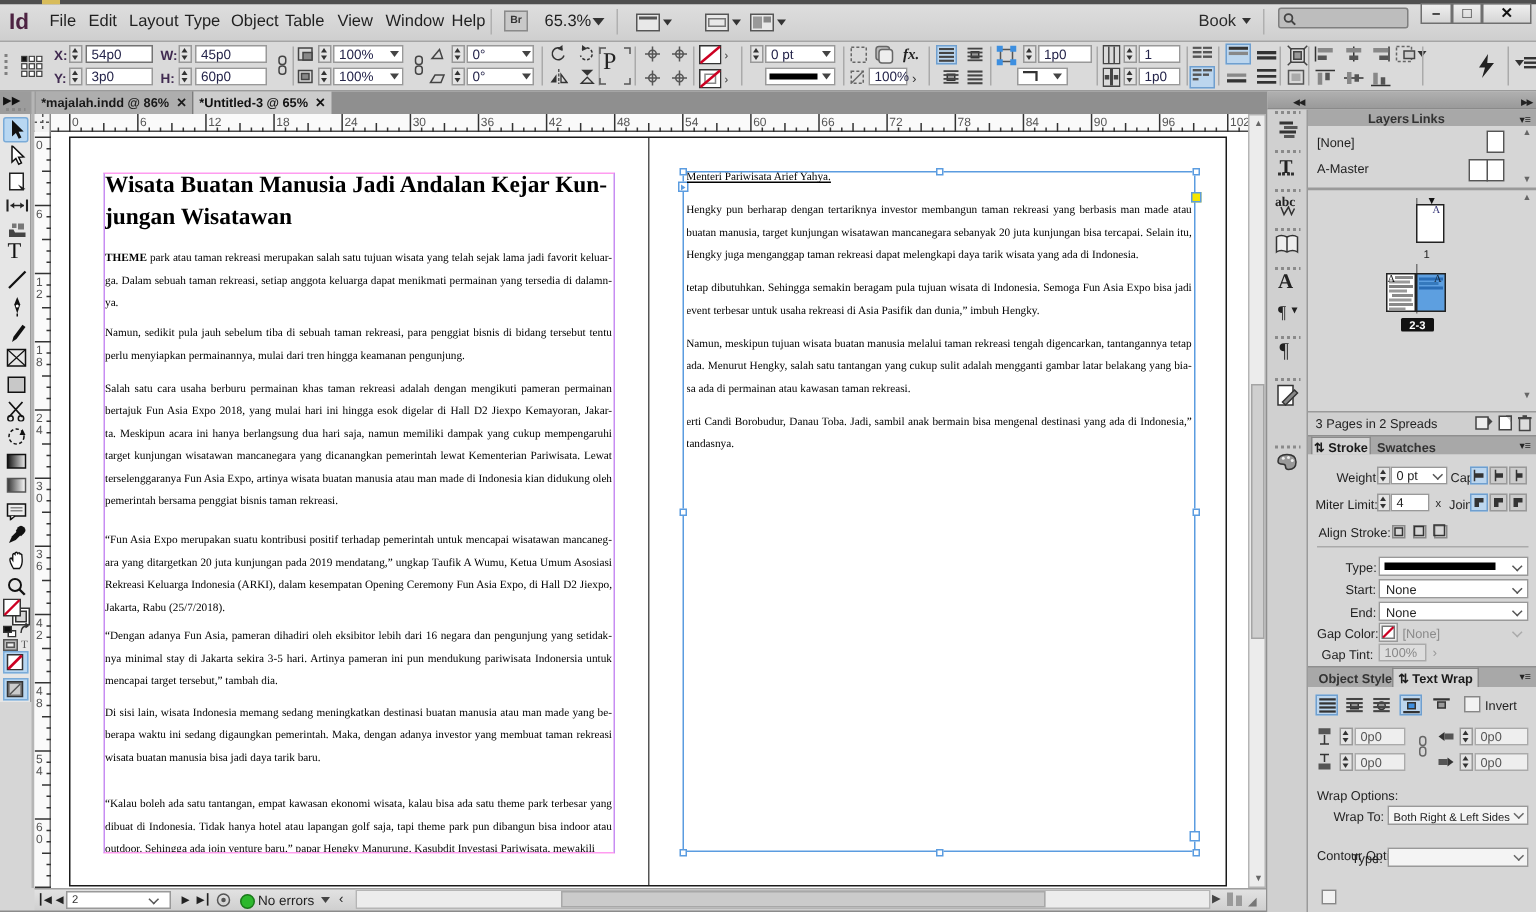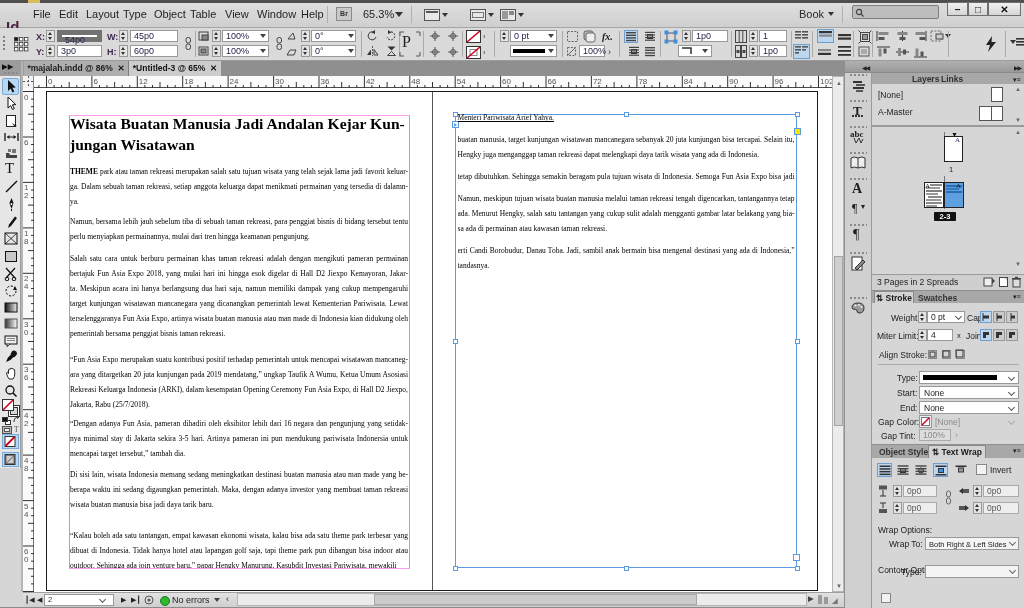"Id" div.abs { margin-top: 12px -> none }
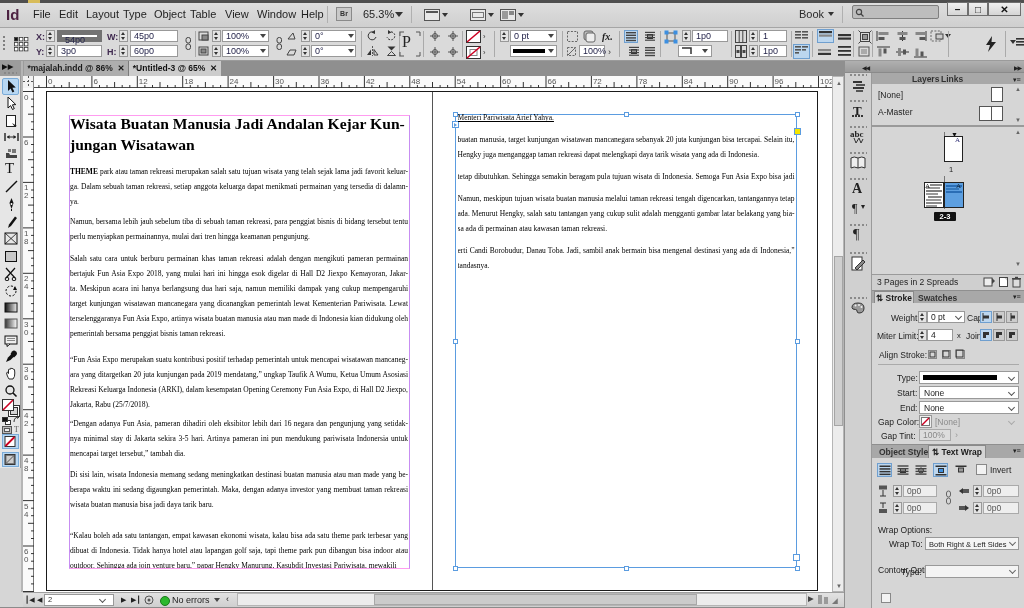"54p0" div.abs { border: 5px solid #737373 -> 1px solid #737373 }
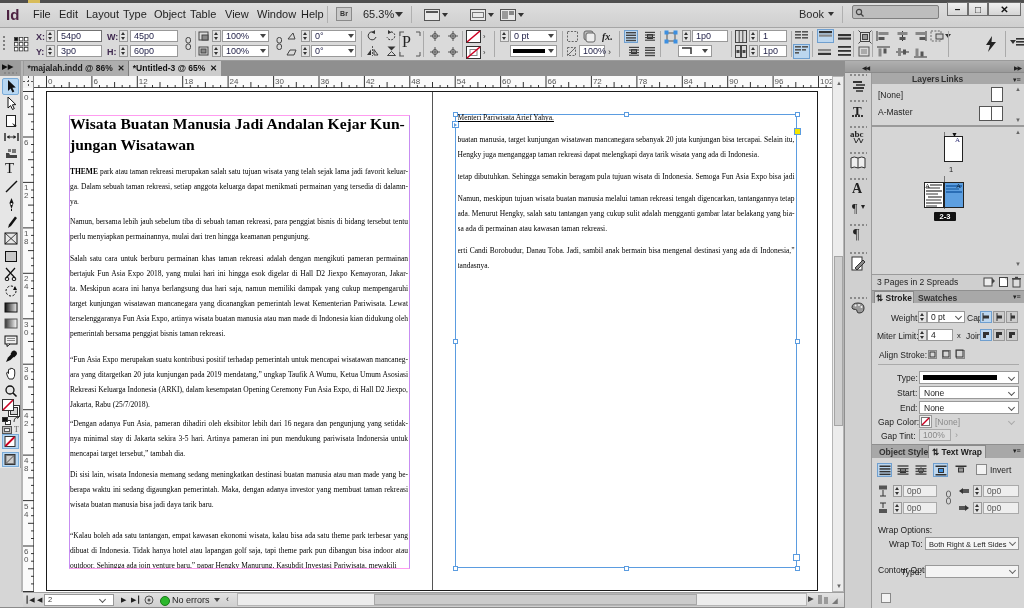"Hengky pun berharap dengan tertariknya" div { html: none -> <div>Hengky pun berharap dengan tertariknya investor membangun taman rekreasi yang berbasis man made atau</div> }
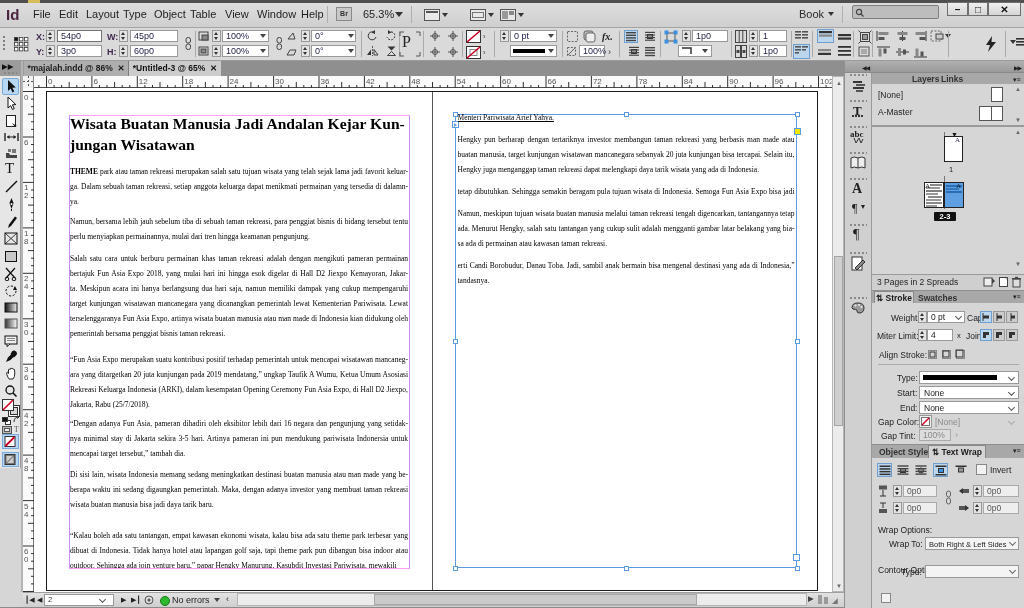"event terbesar untuk usaha rekreasi" div { html: none -> <div>event terbesar untuk usaha rekreasi di Asia Pasifik dan dunia,” imbuh Hengky.</div> }
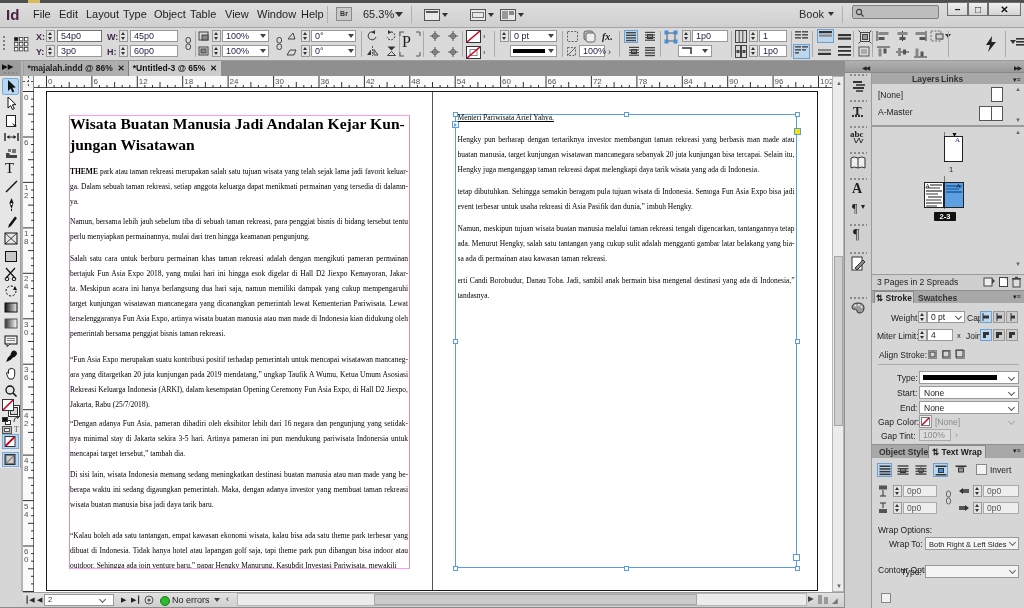"Namun, bersama lebih jauh sebelum" div { text: bersama lebih -> sedikit pula }
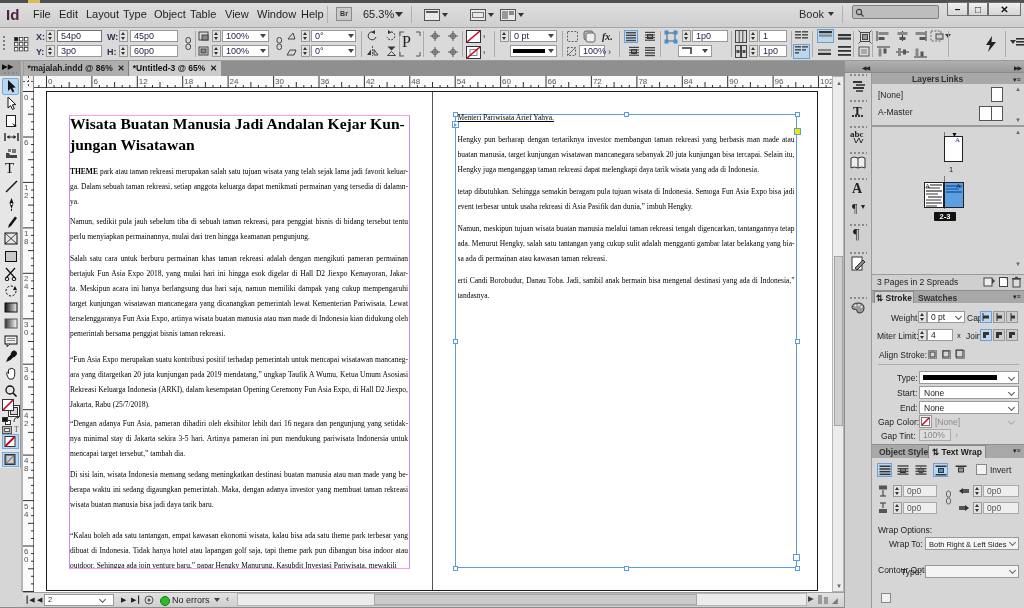"Salah satu cara untuk berburu" div { text: untuk -> usaha }
